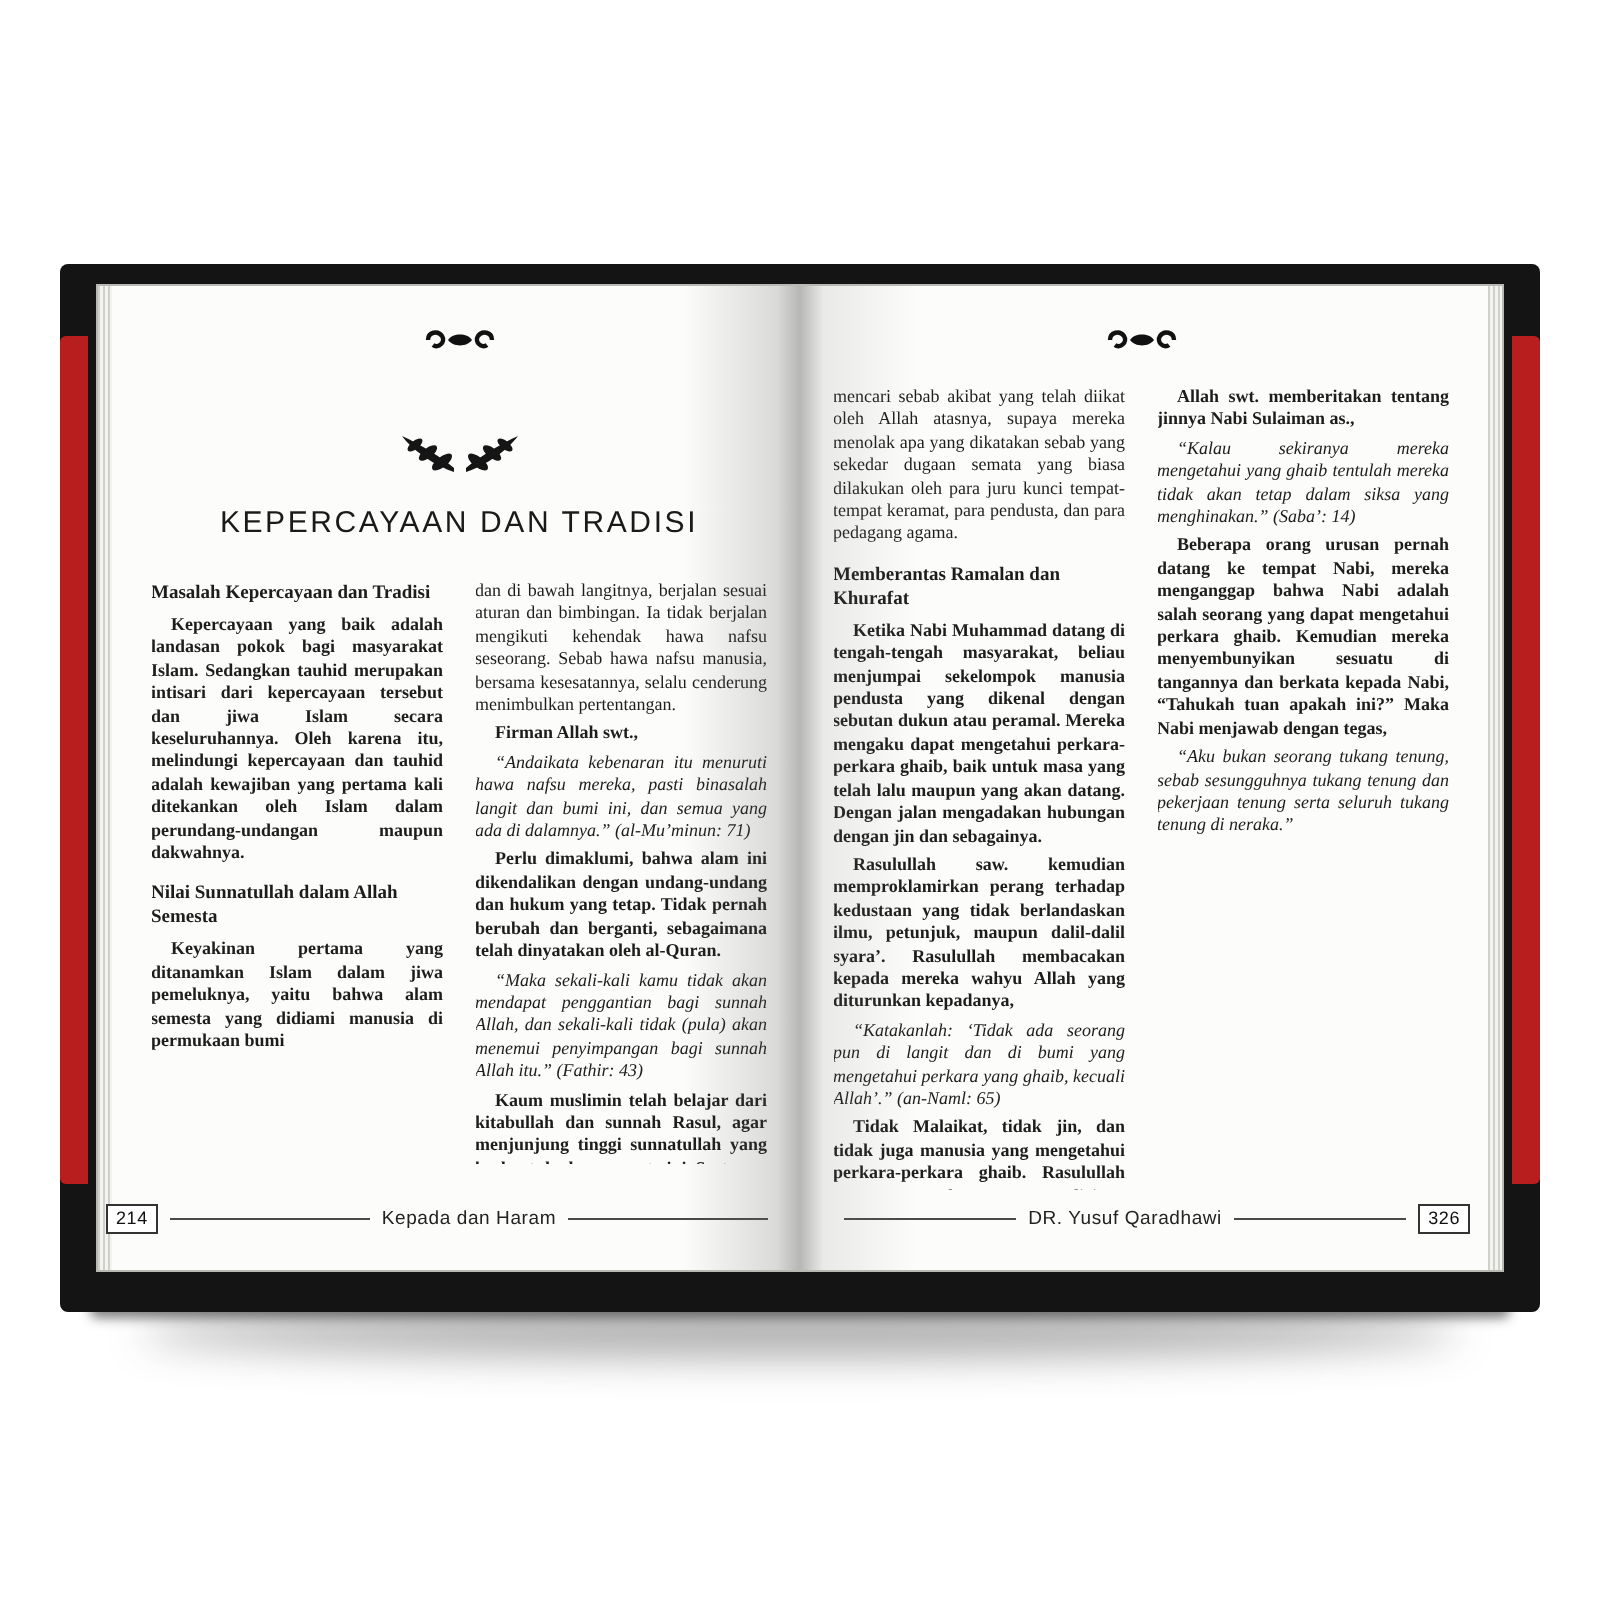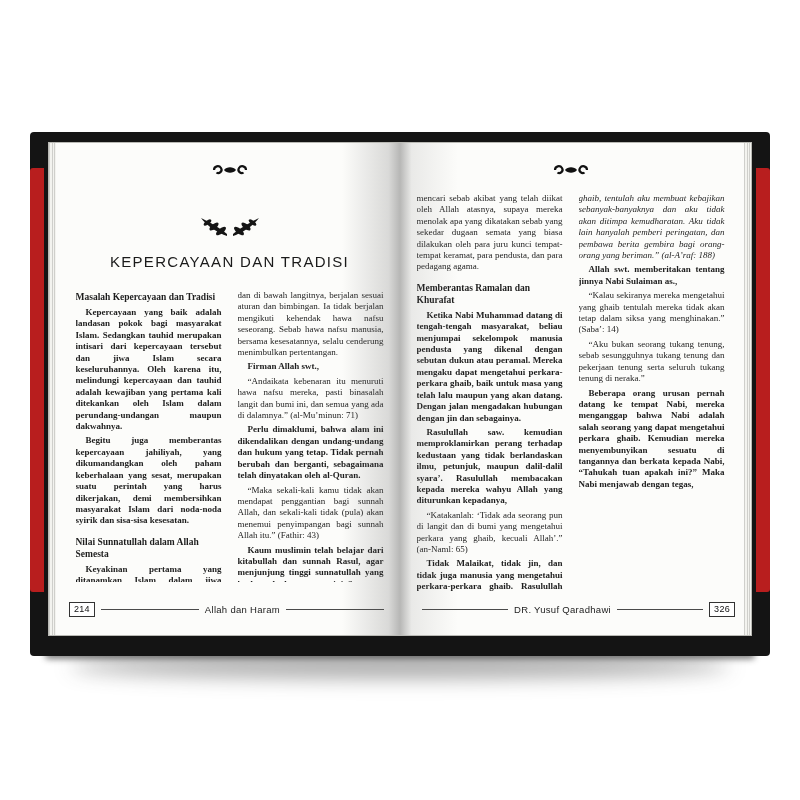"ghaib, tentulah aku membuat kebajikan" p.blk { html: <p>ghaib, tentulah aku membuat kebajikan sebanyak-banyaknya dan aku tidak akan ditimpa kemudharatan. Aku tidak lain hanyalah pemberi peringatan, dan pembawa berita gembira bagi orang-orang yang beriman.” (al-A’raf: 188)</p> -> none }
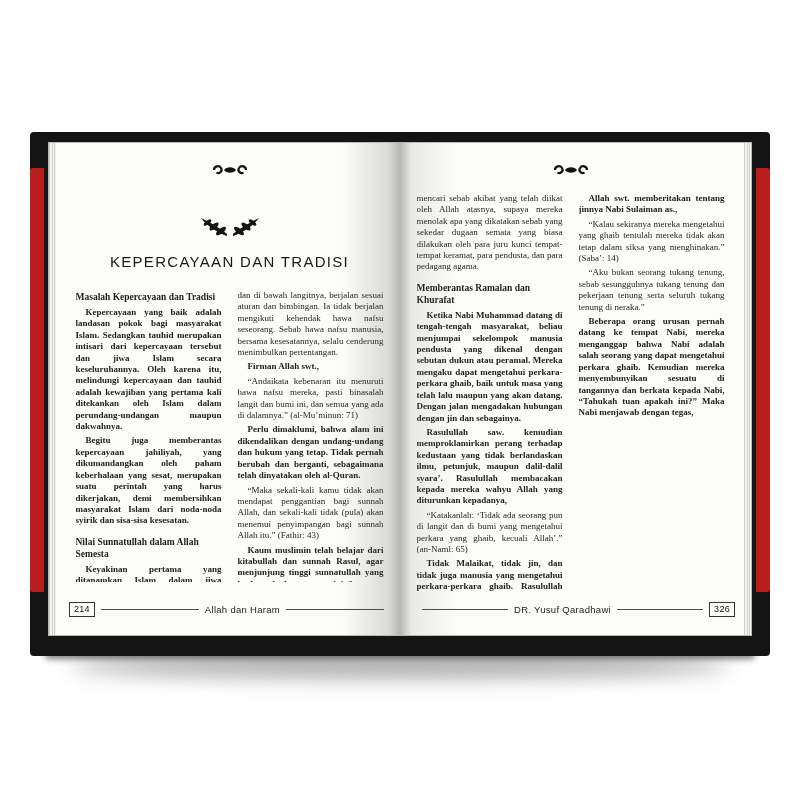"“Kalau sekiranya mereka mengetahui yang" .blk.quote { font-style: none -> italic }
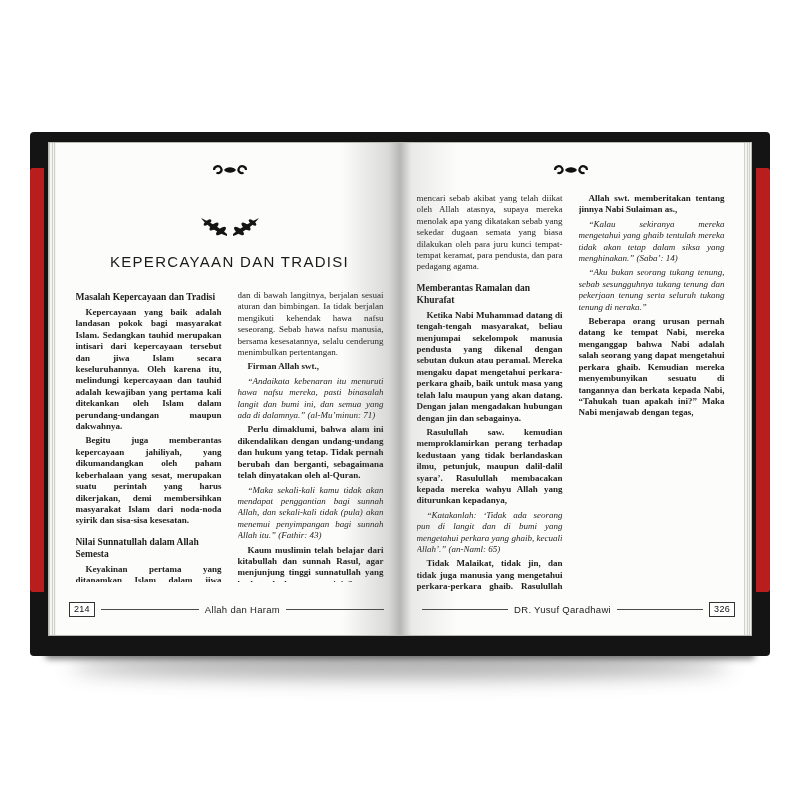"“Aku bukan seorang tukang tenung," p.blk { order: before "Beberapa orang urusan pernah datang" -> after "Beberapa orang urusan pernah datang" }
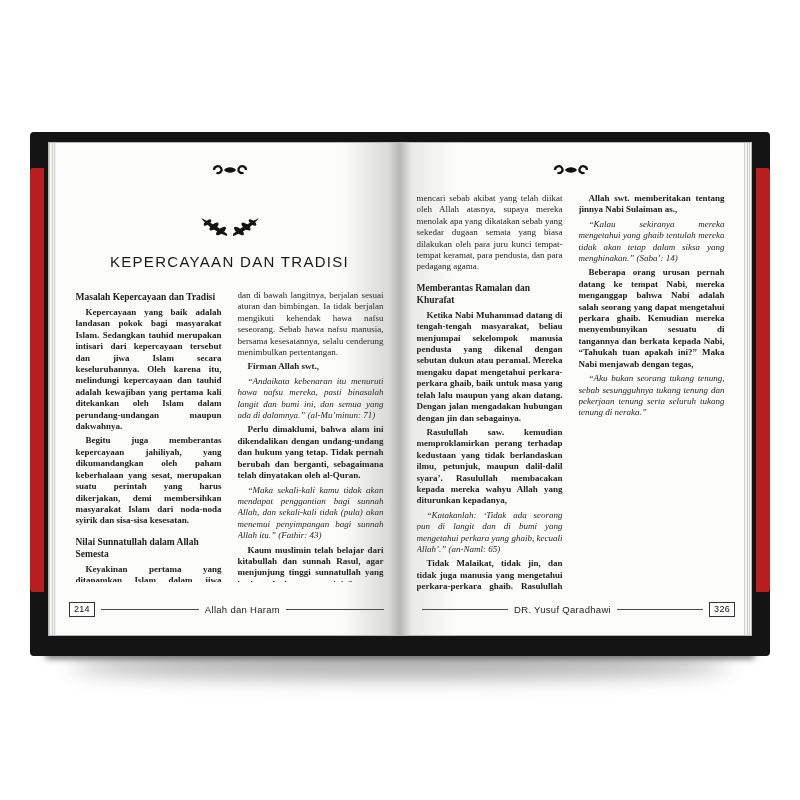"Begitu juga memberantas kepercayaan" p.blk { html: <p>Begitu juga memberantas kepercayaan jahiliyah, yang dikumandangkan oleh paham keberhalaan yang sesat, merupakan suatu perintah yang harus dikerjakan, demi membersihkan masyarakat Islam dari noda-noda syirik dan sisa-sisa kesesatan.</p> -> none }
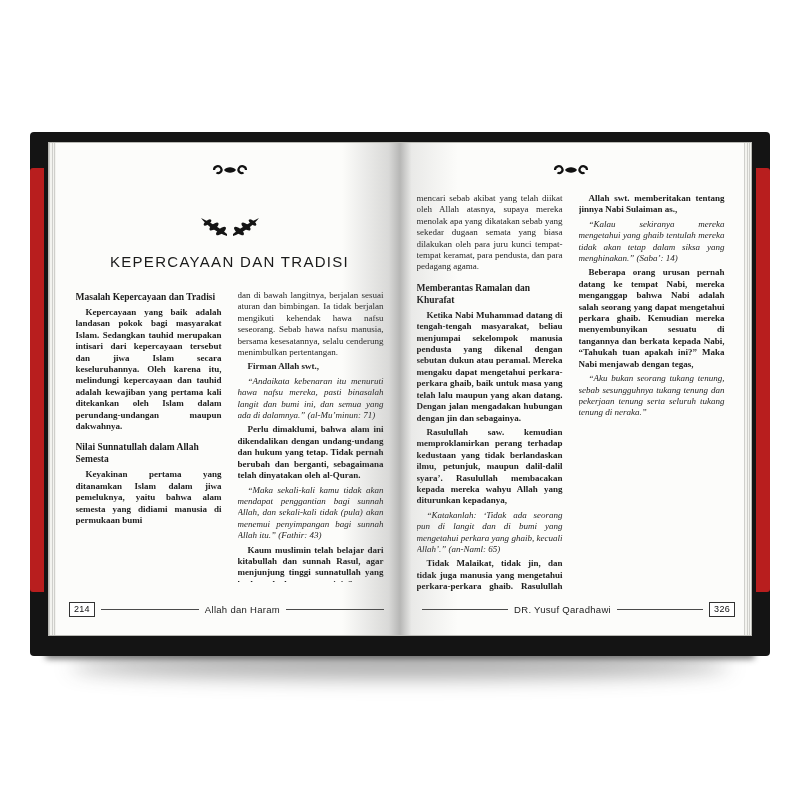"214" .page-left .pfooter { left: 20px -> 4px }
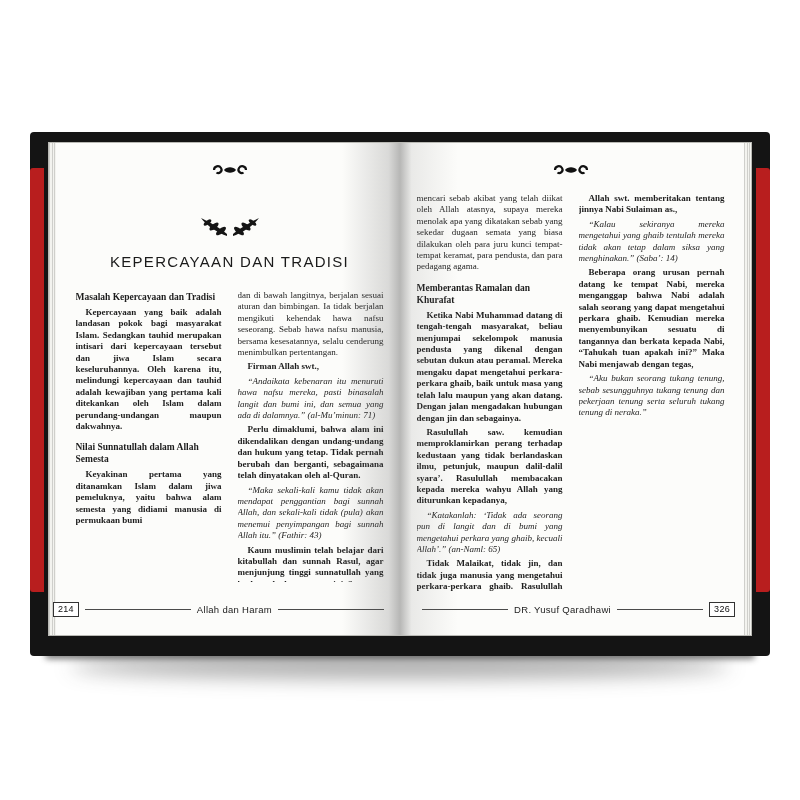"Allah dan Haram" span { text: Allah -> Kepada }
